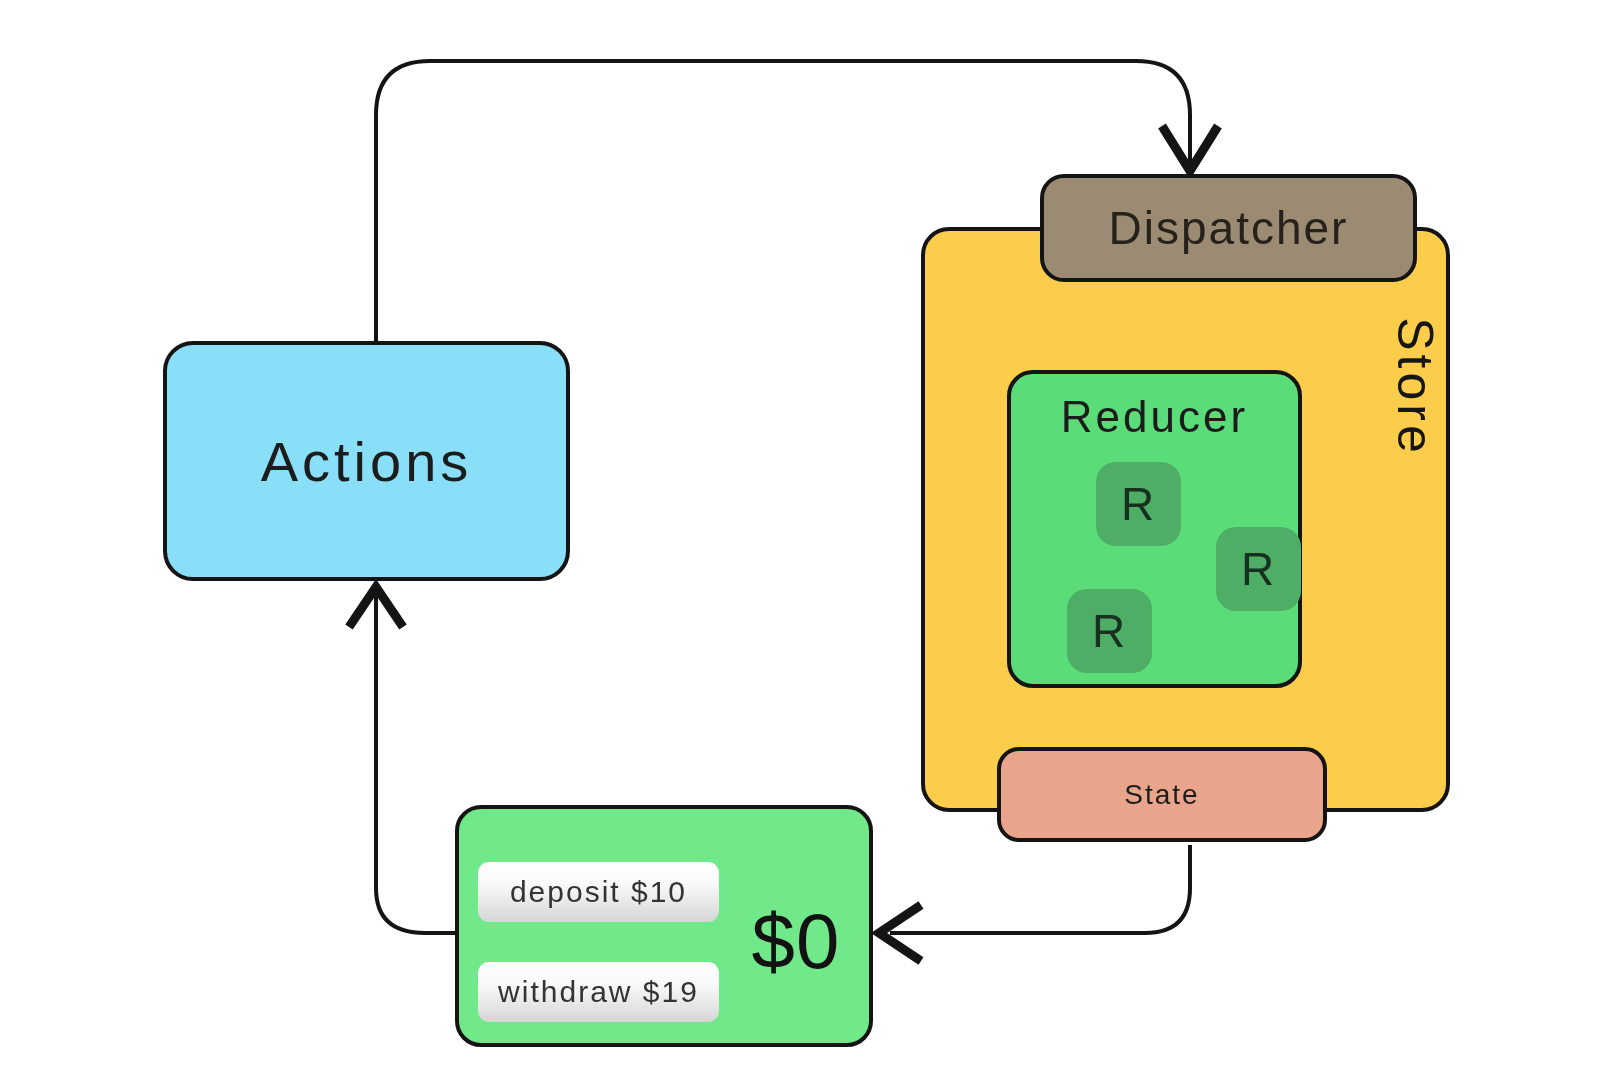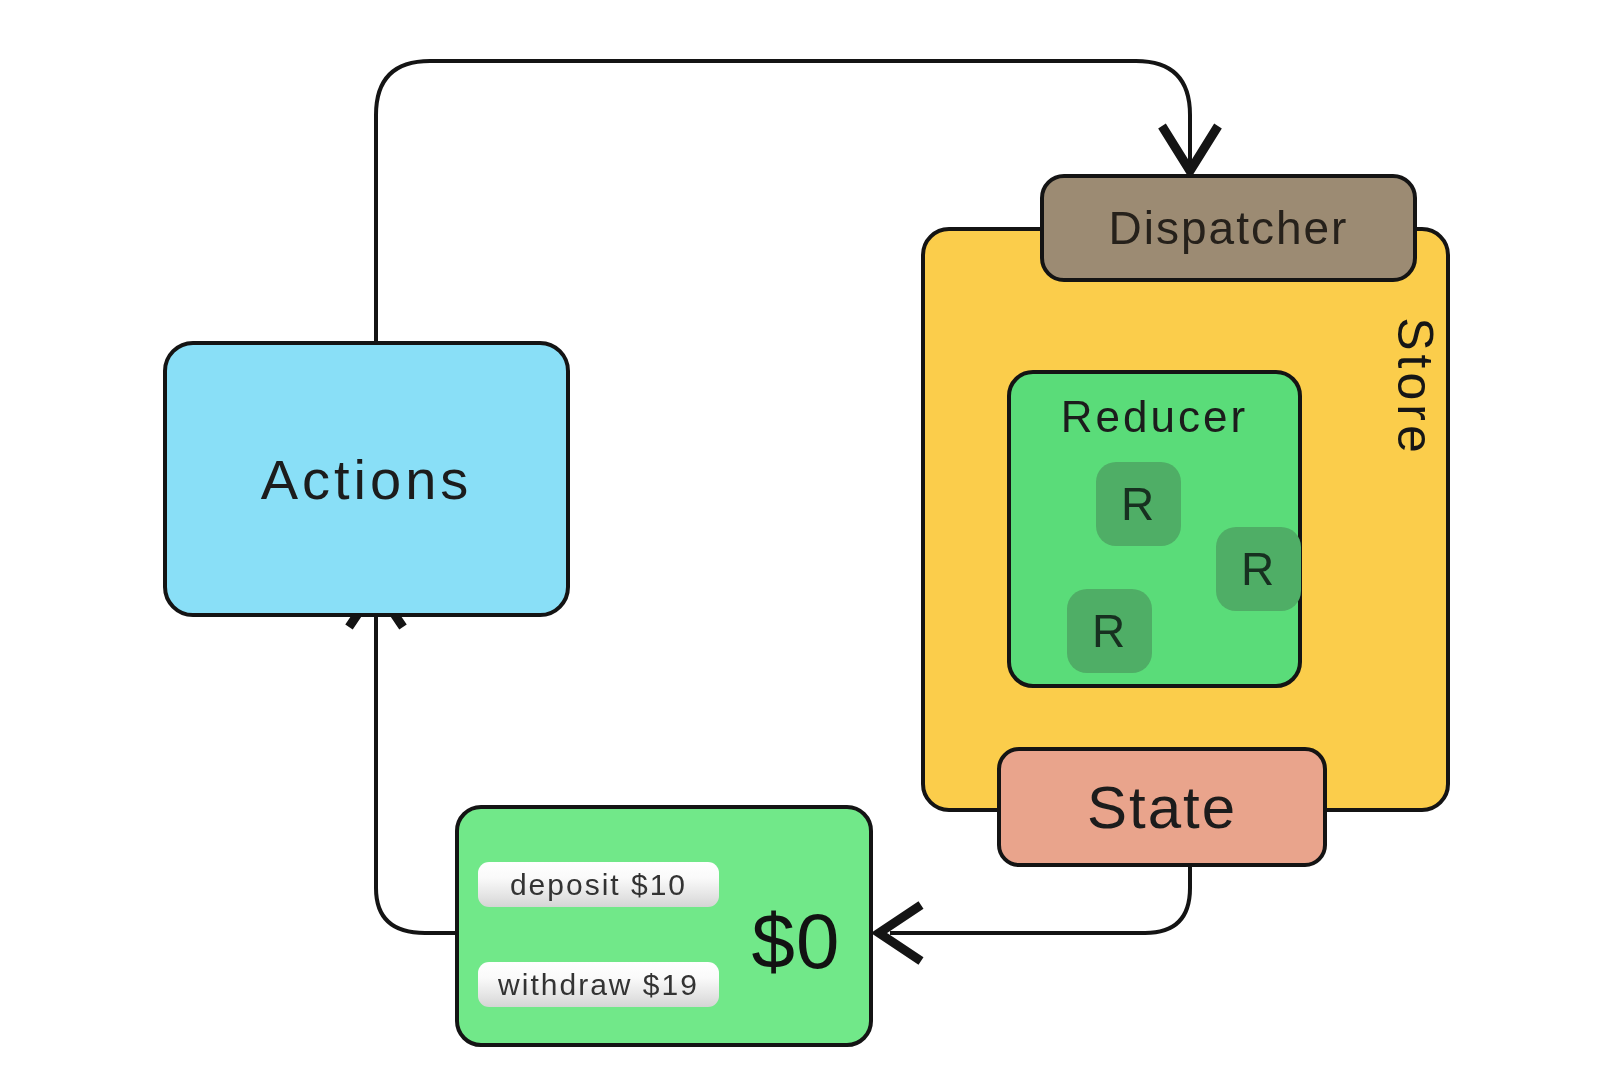"Actions" #actions-box { height: 276px -> 240px }
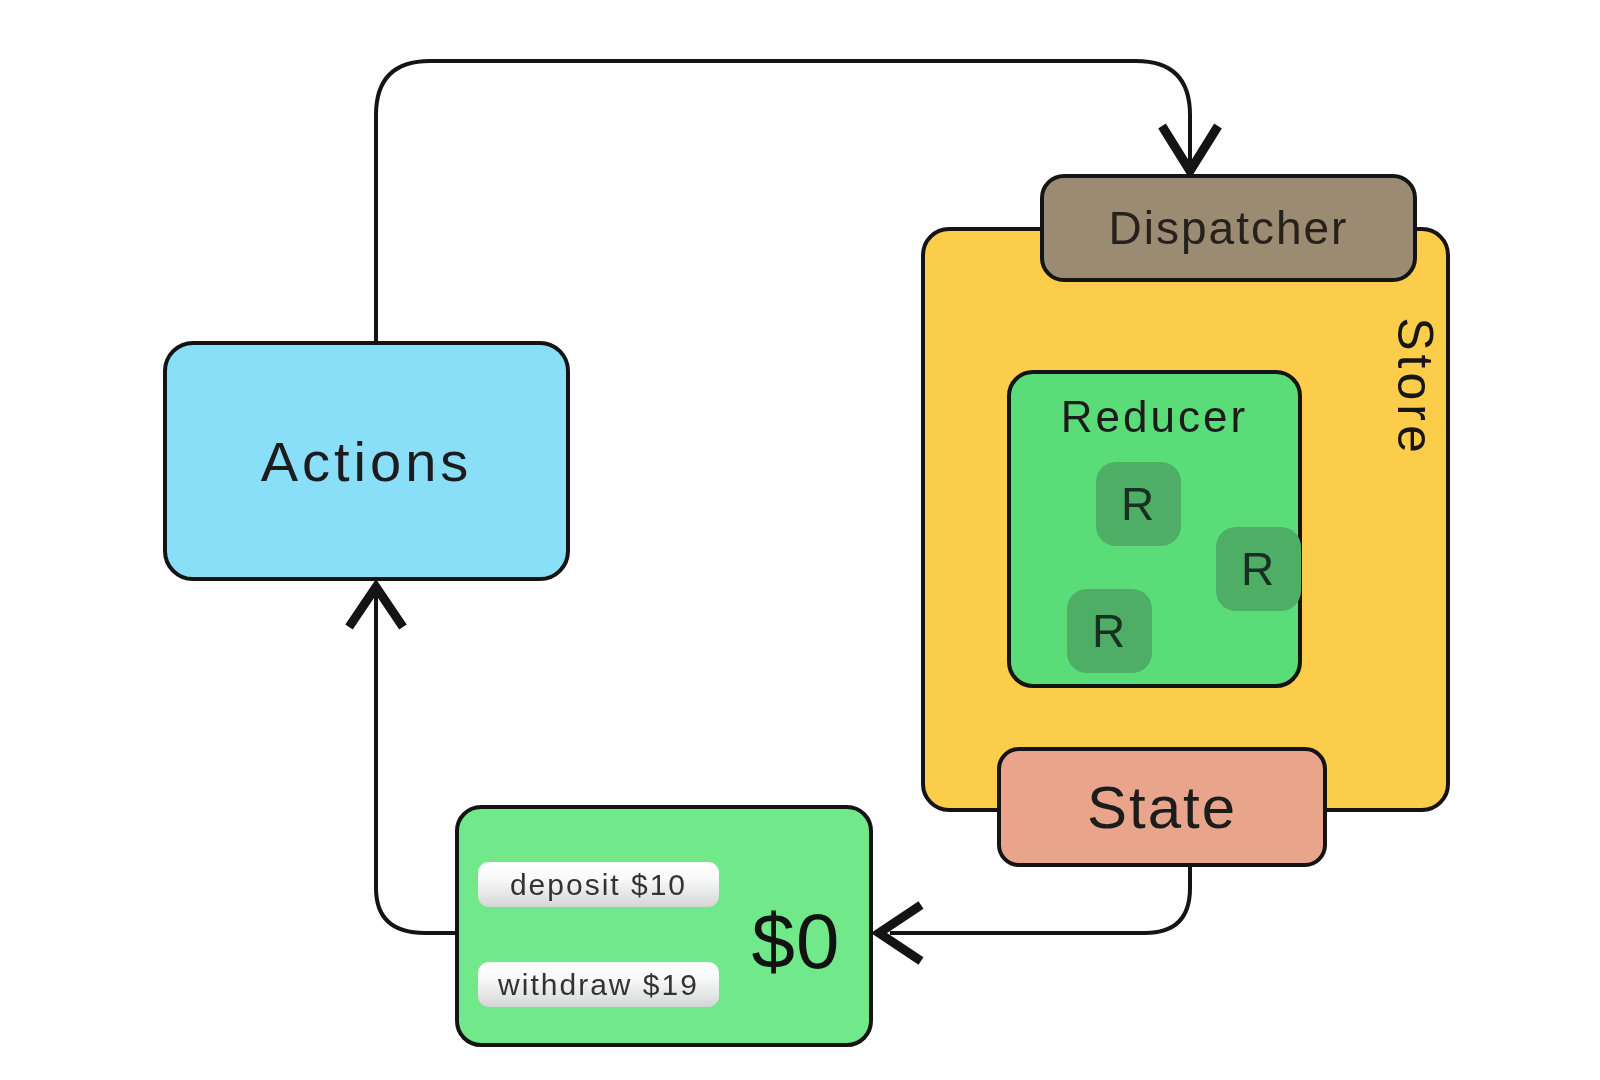"State" #state-box { font-size: 60px -> 28px; height: 120px -> 95px }
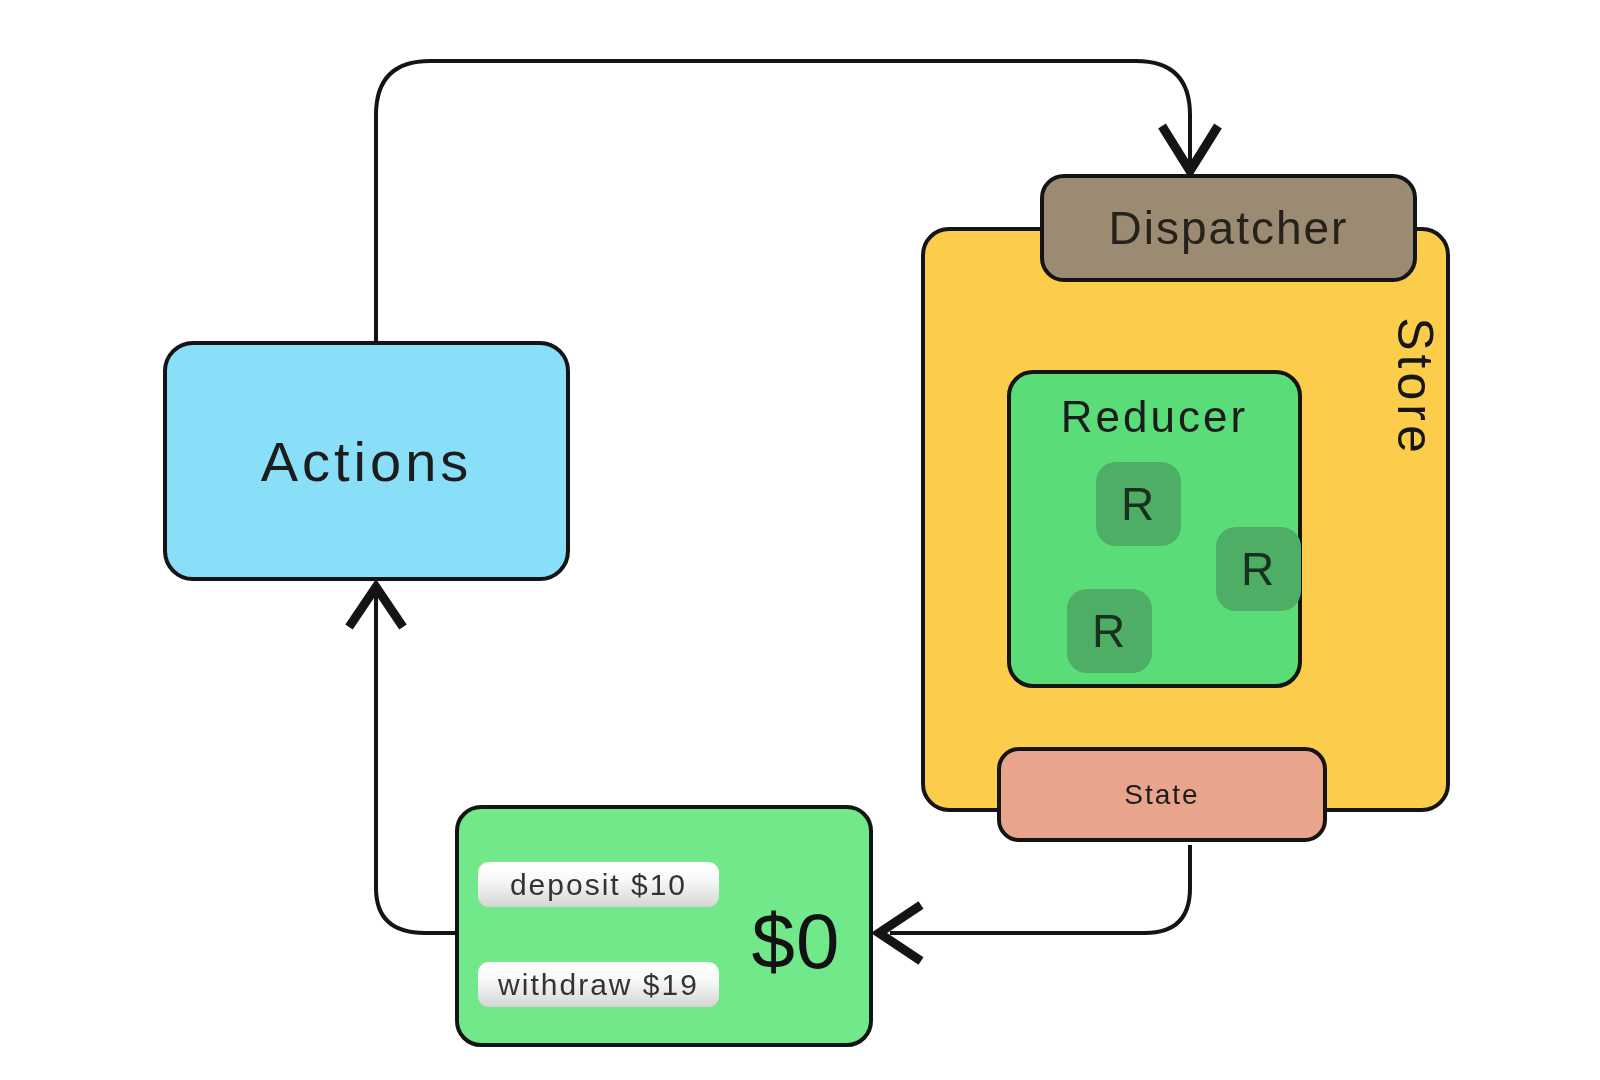"deposit $10" .view-button { height: 45px -> 60px }
